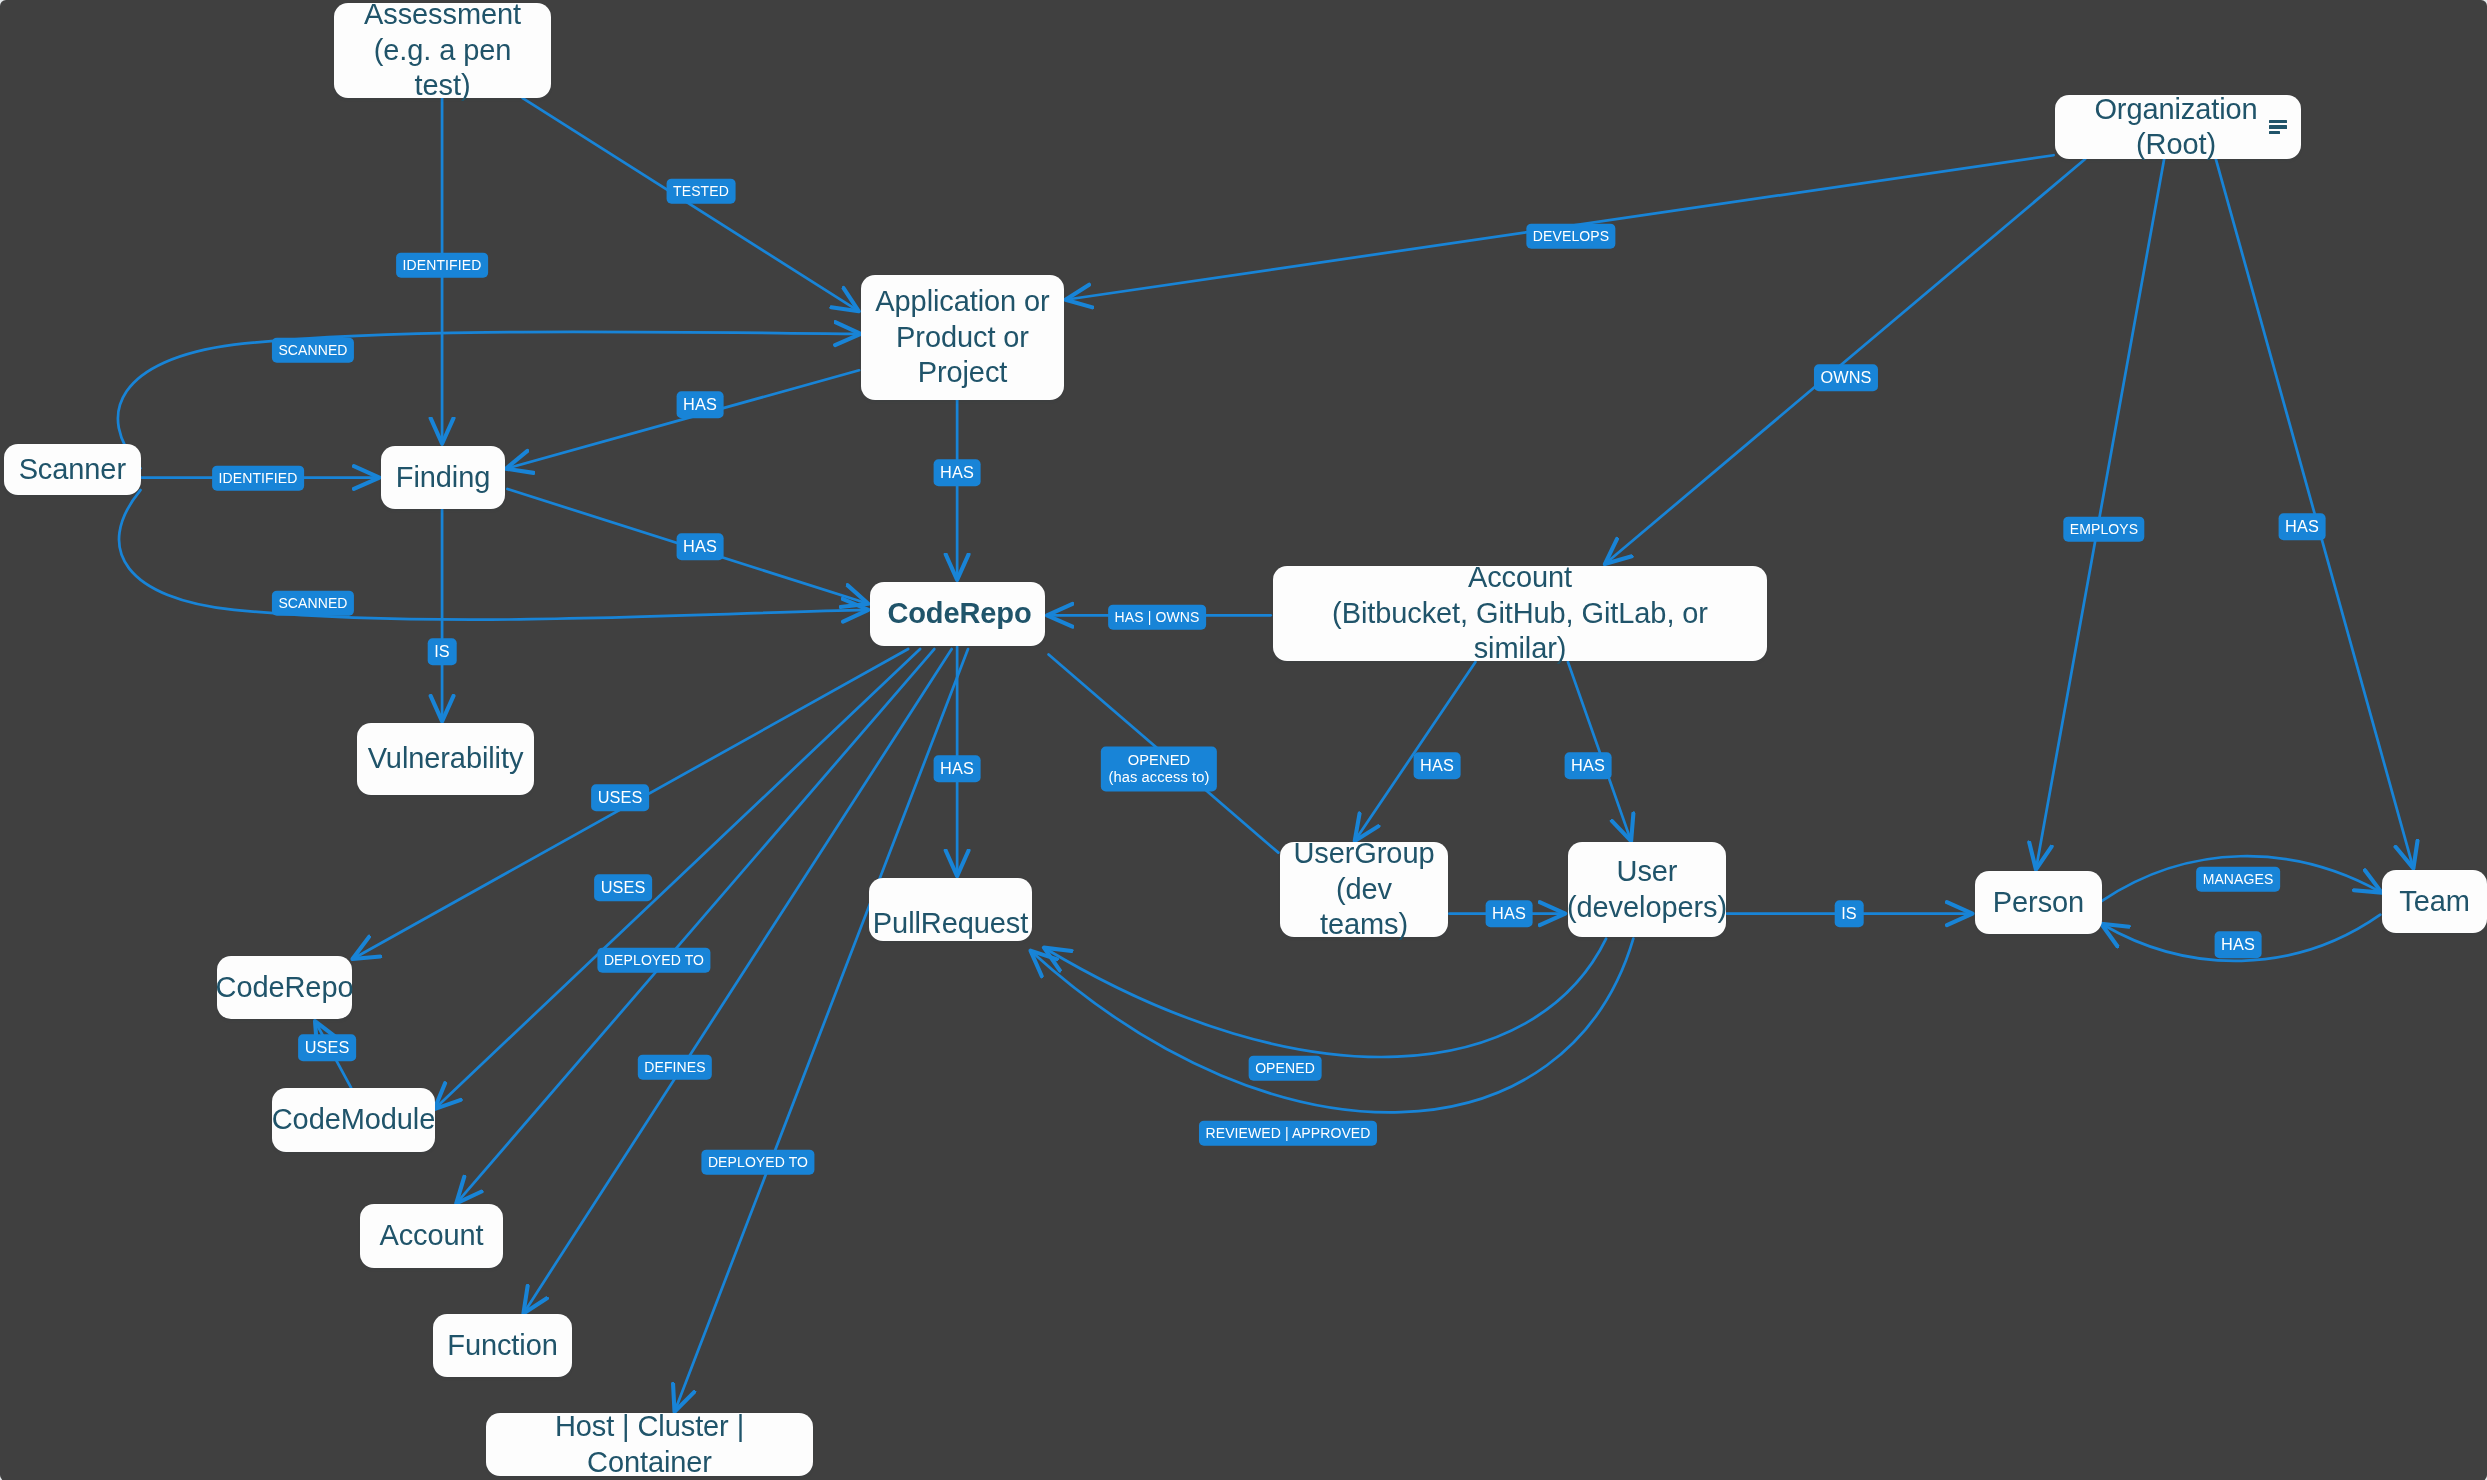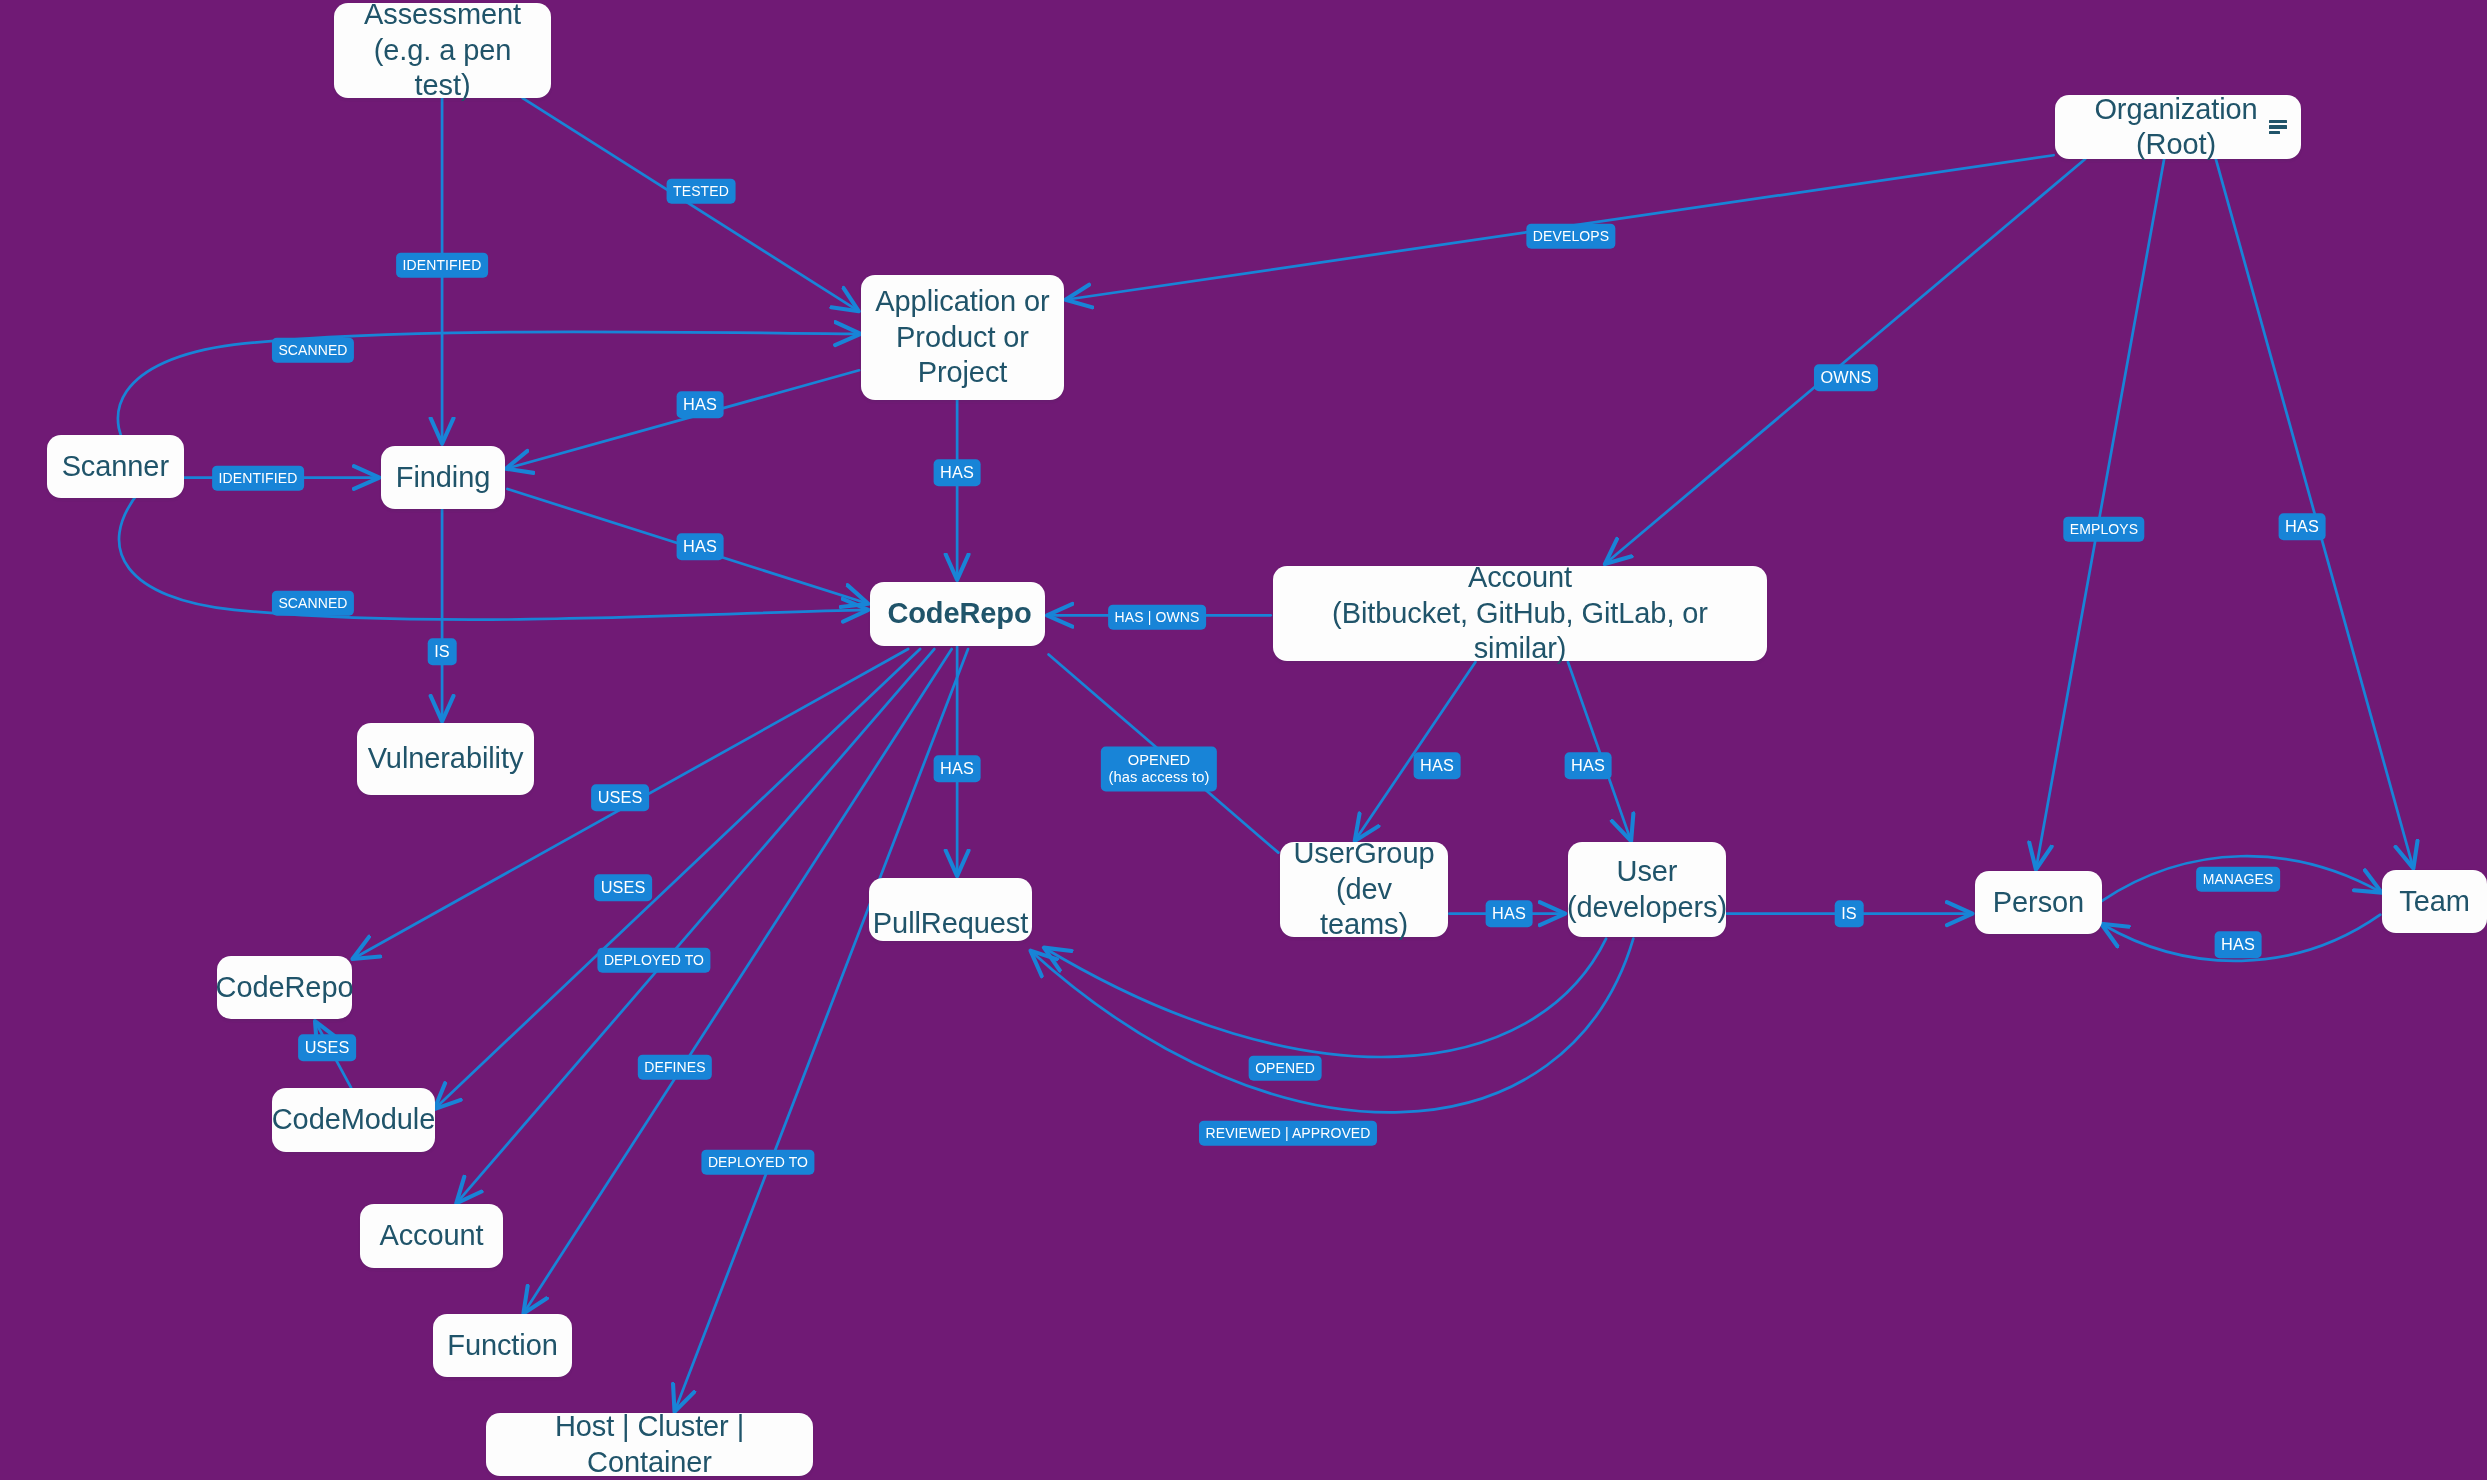"Assessment" #canvas { background: #701a75 -> #404040; border-radius: none -> 6px }
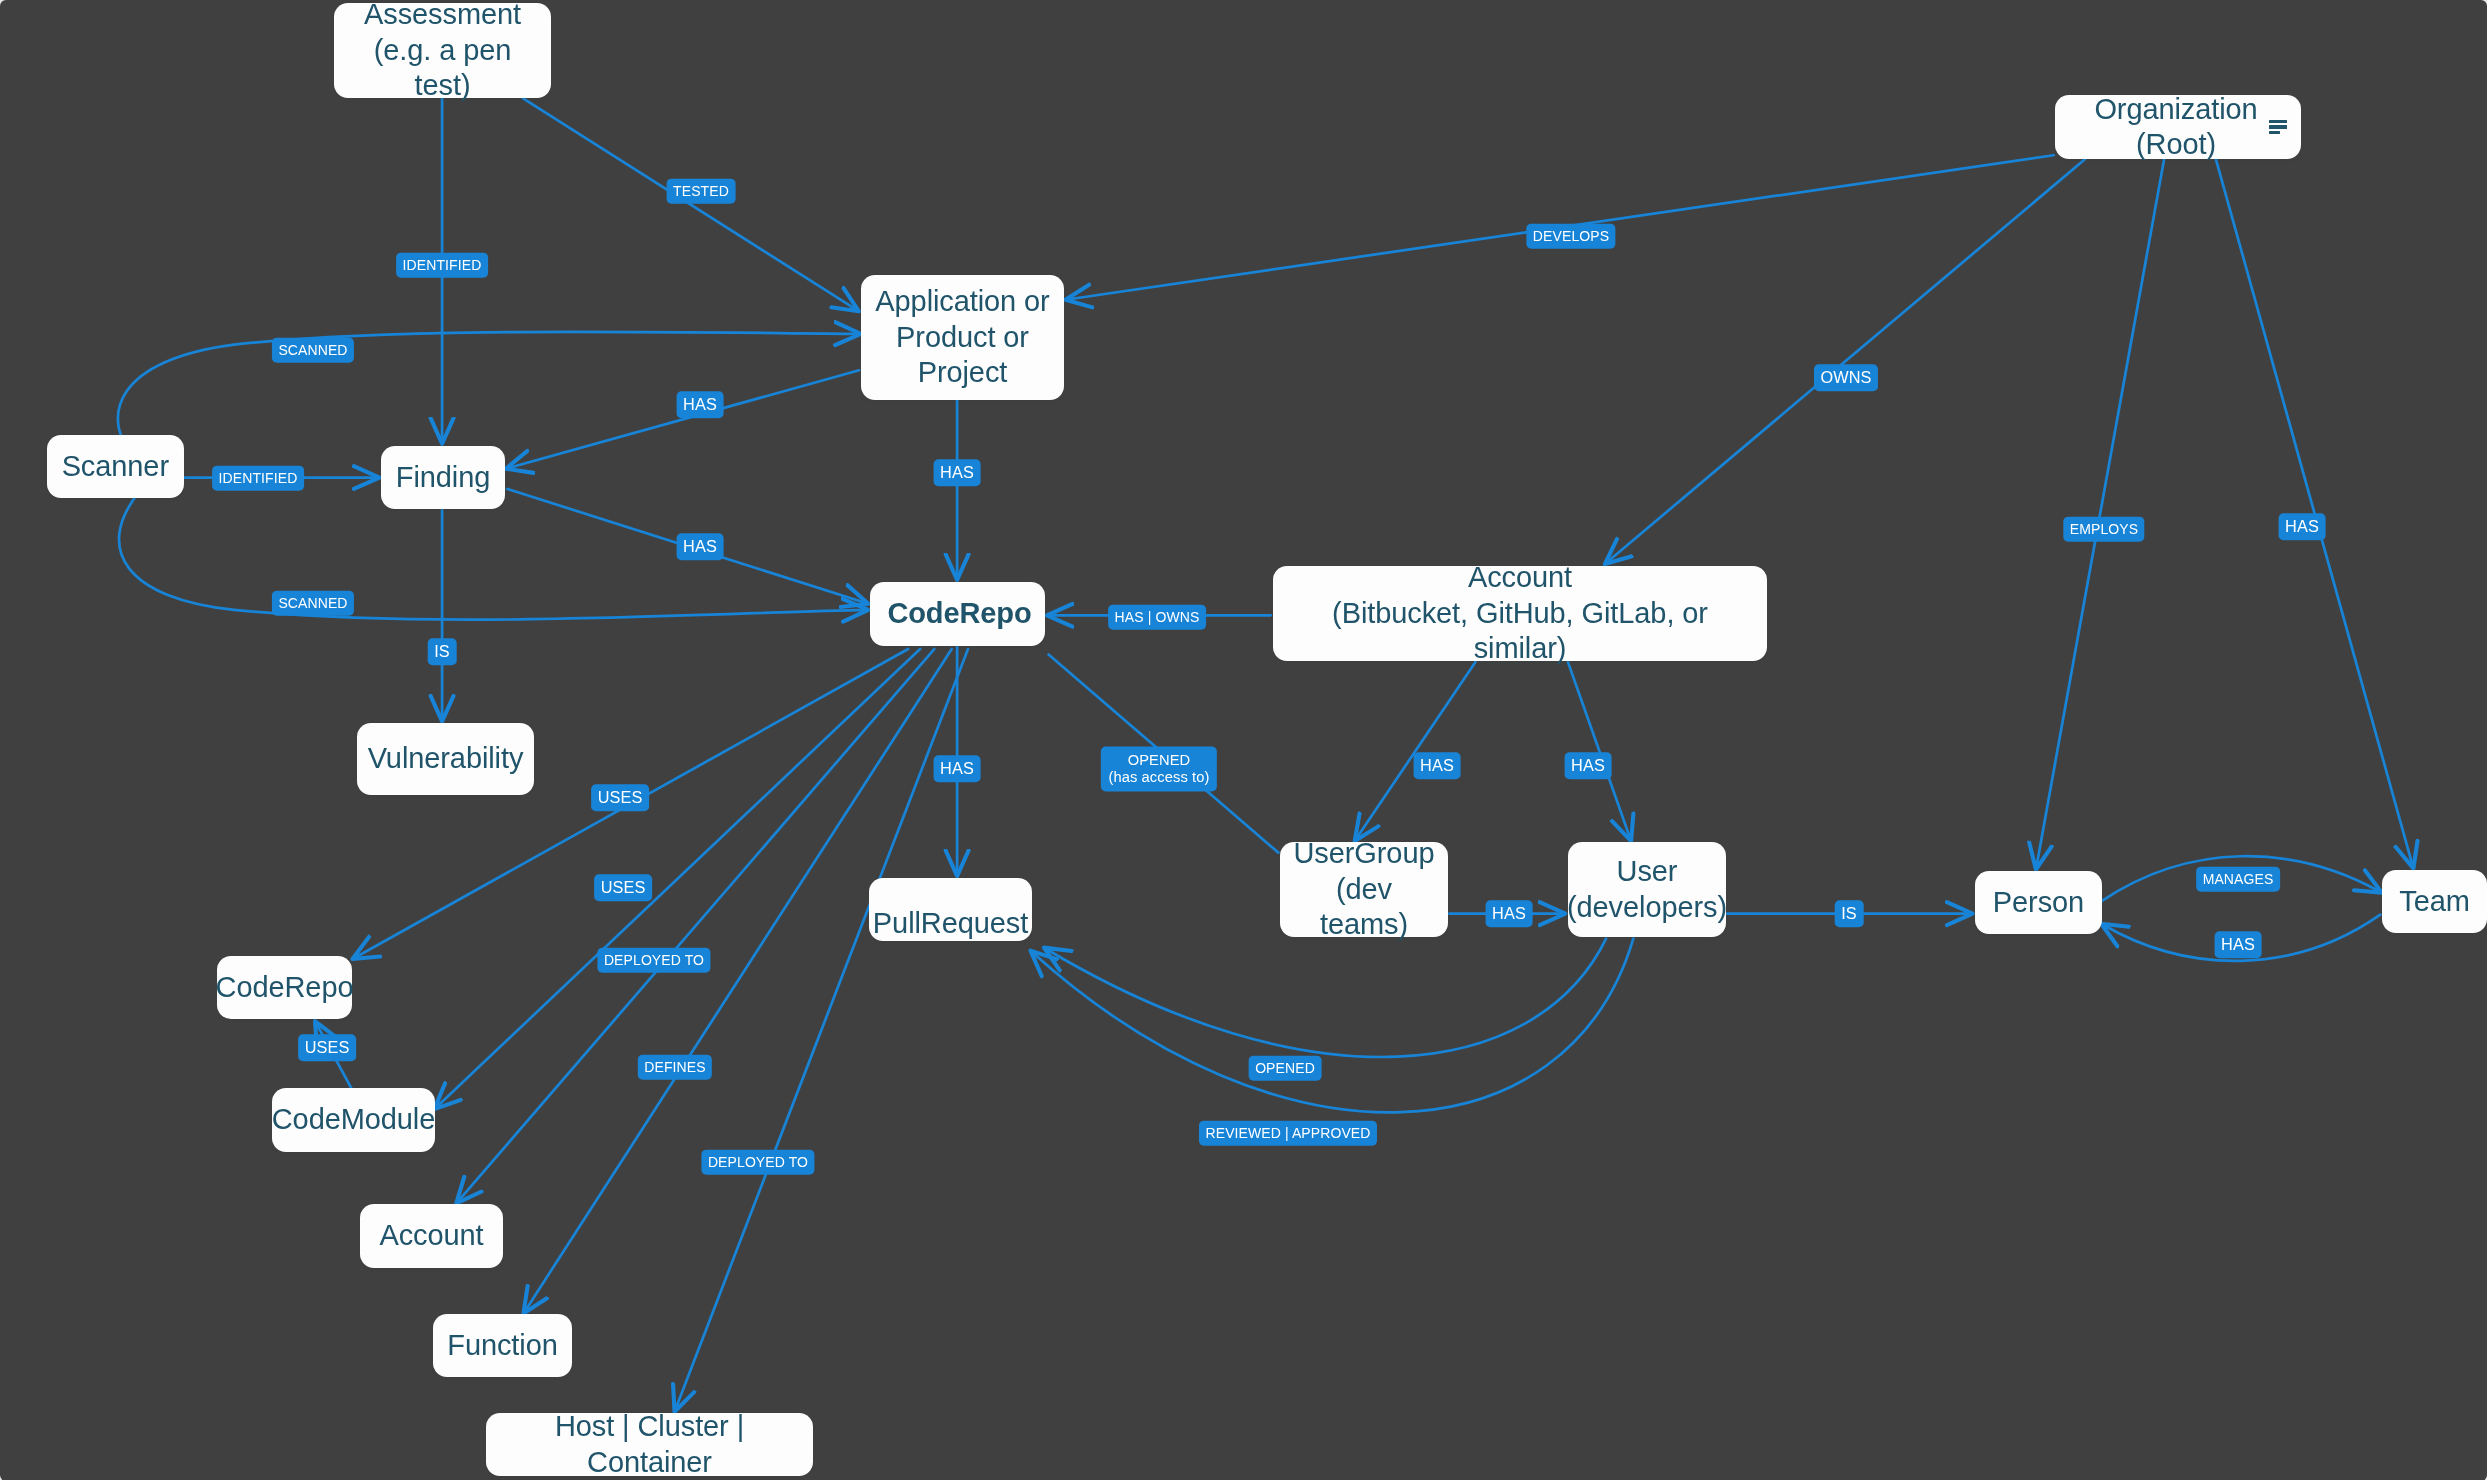"Scanner" div.node { height: 63px -> 51px; margin-left: 43px -> none; top: 435px -> 444px }
